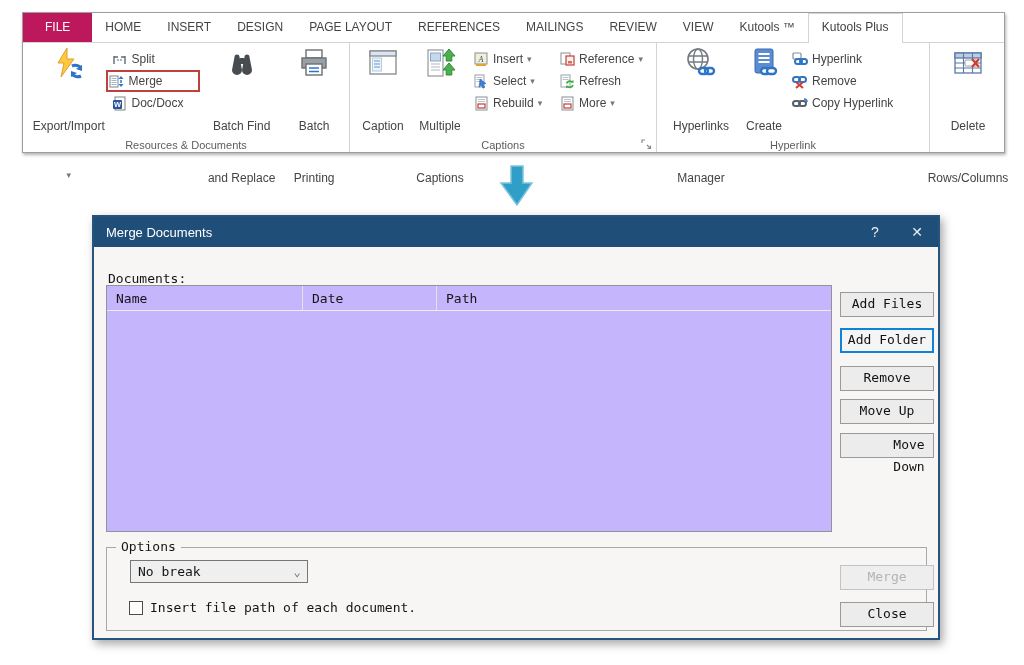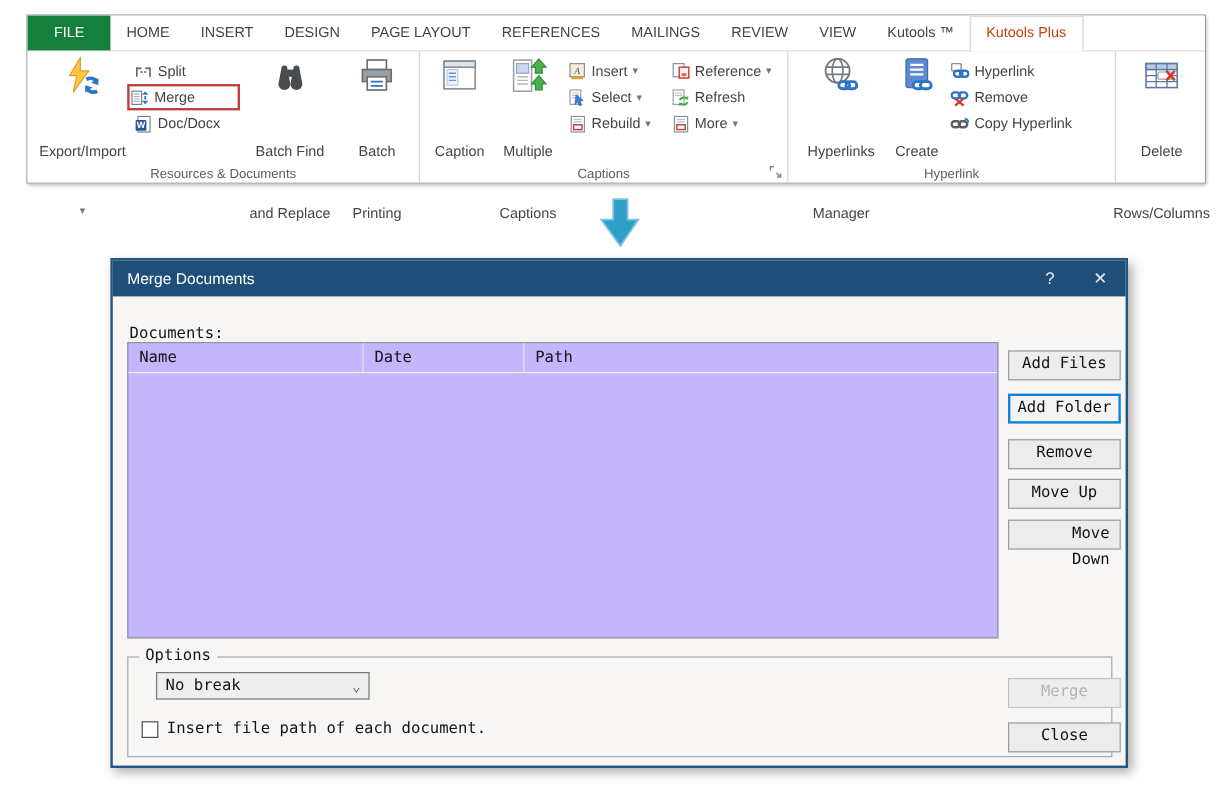"FILE" .tab-file { background: #15803d -> #be185d }
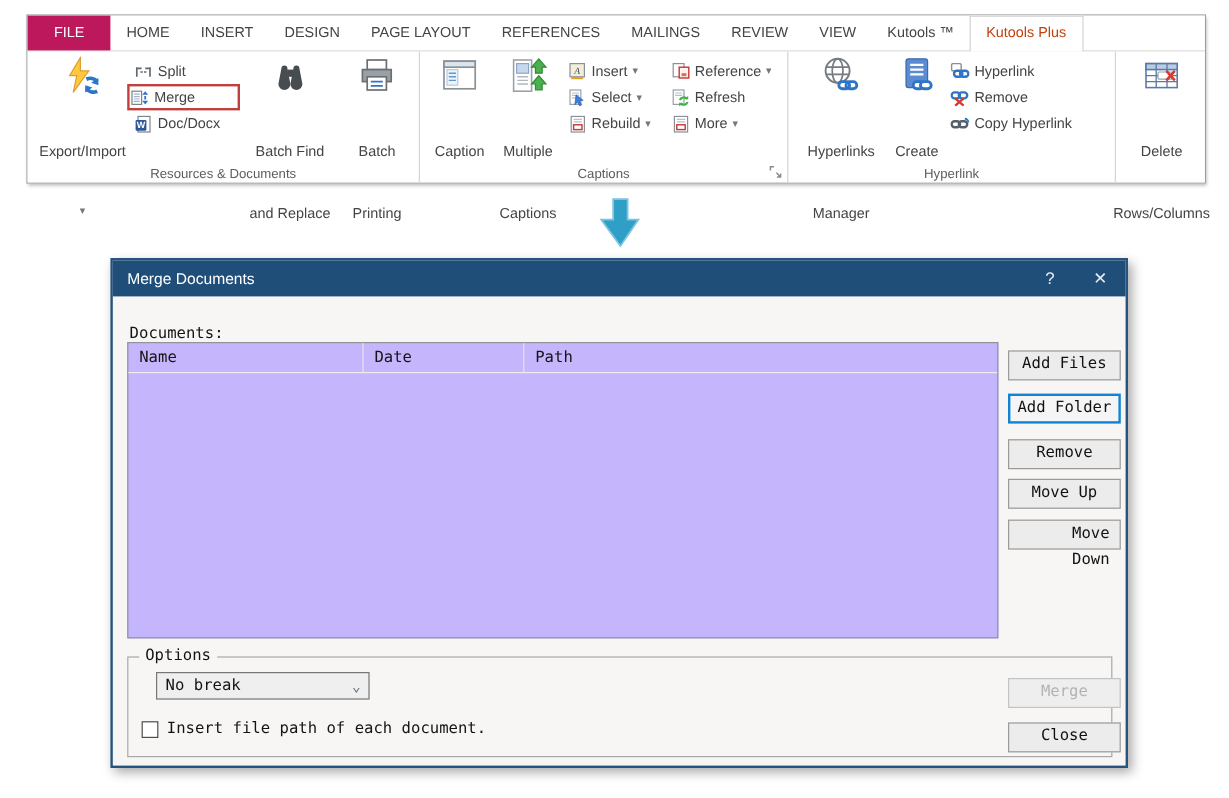"Kutools Plus" .tab-active { color: #c2410c -> #404040 }
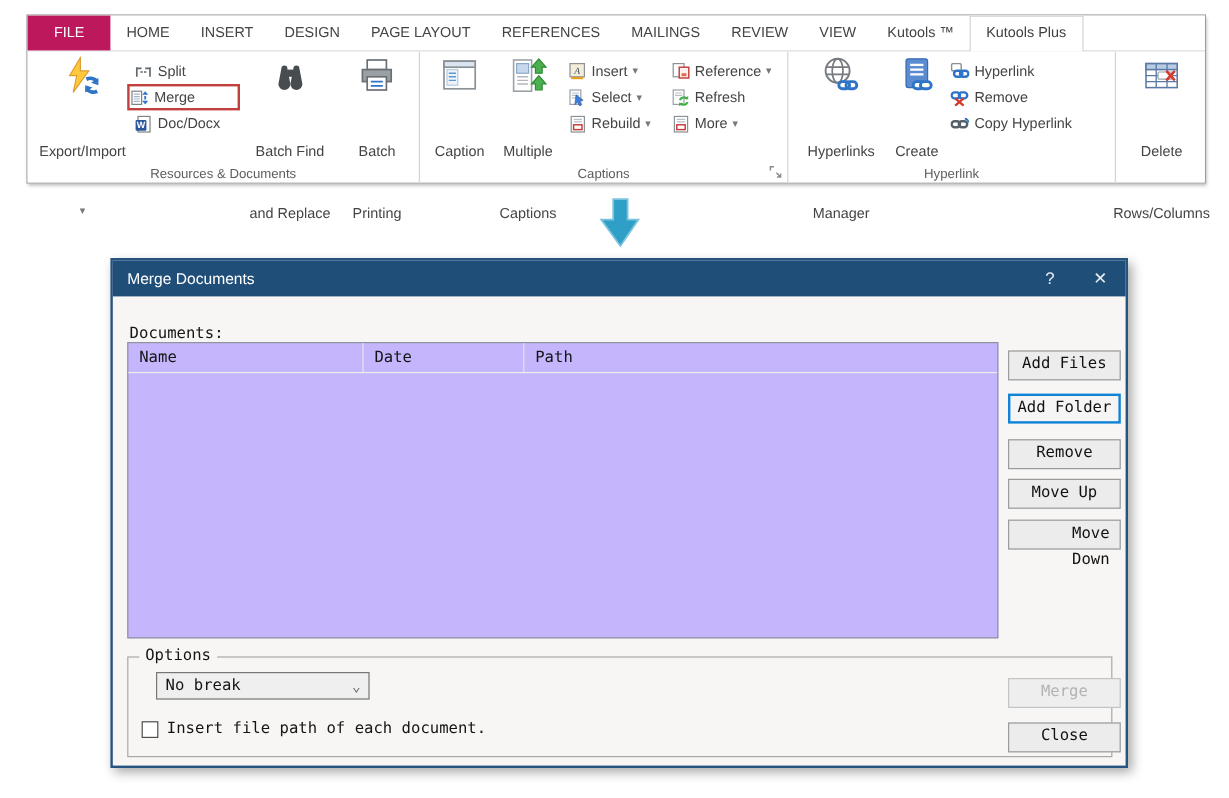"Insert file path of each" .check-row { left: 11px -> 22px }
